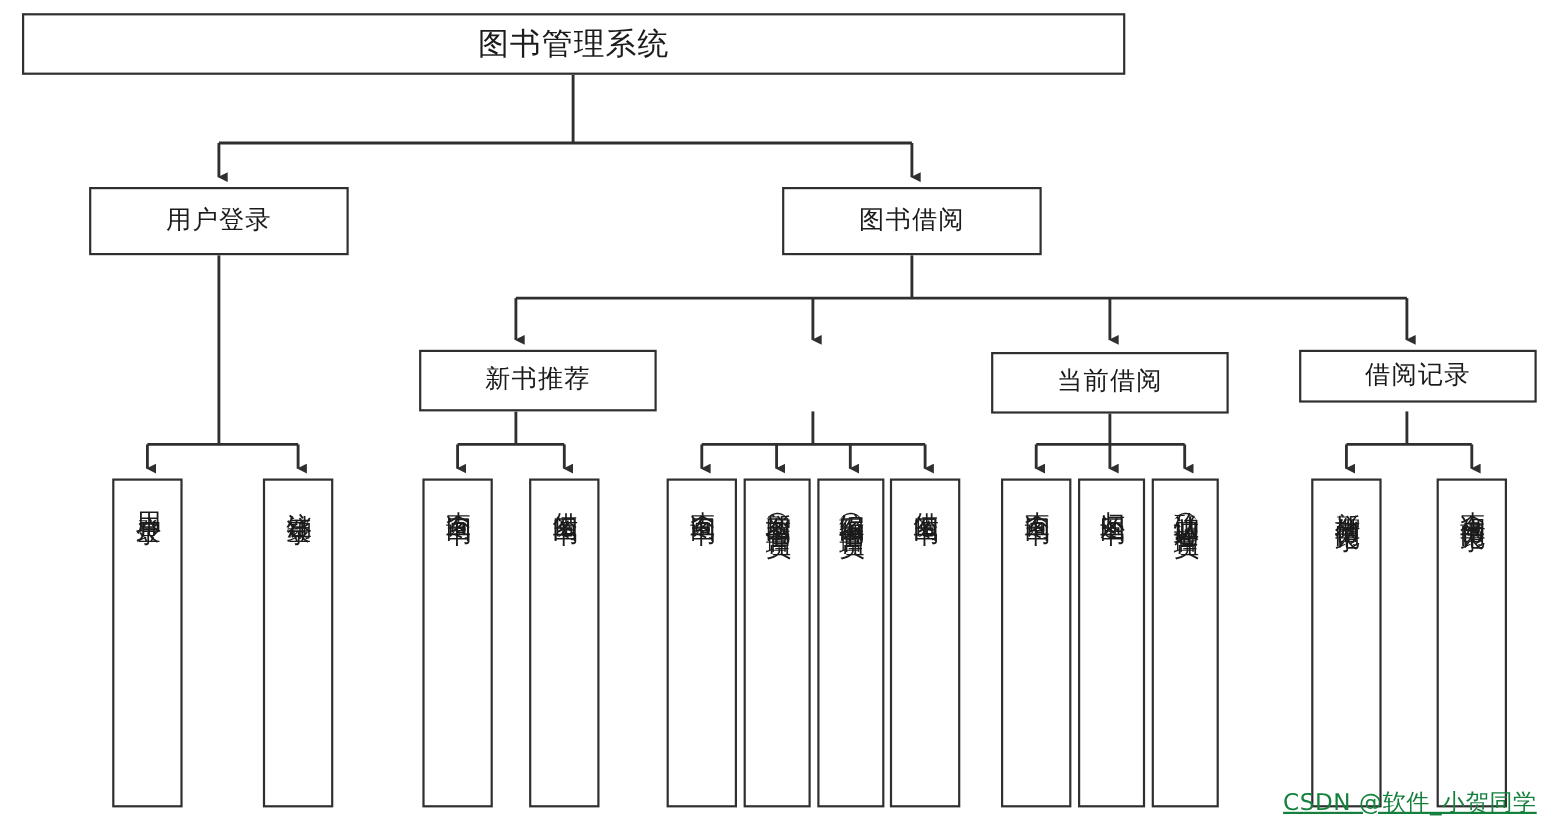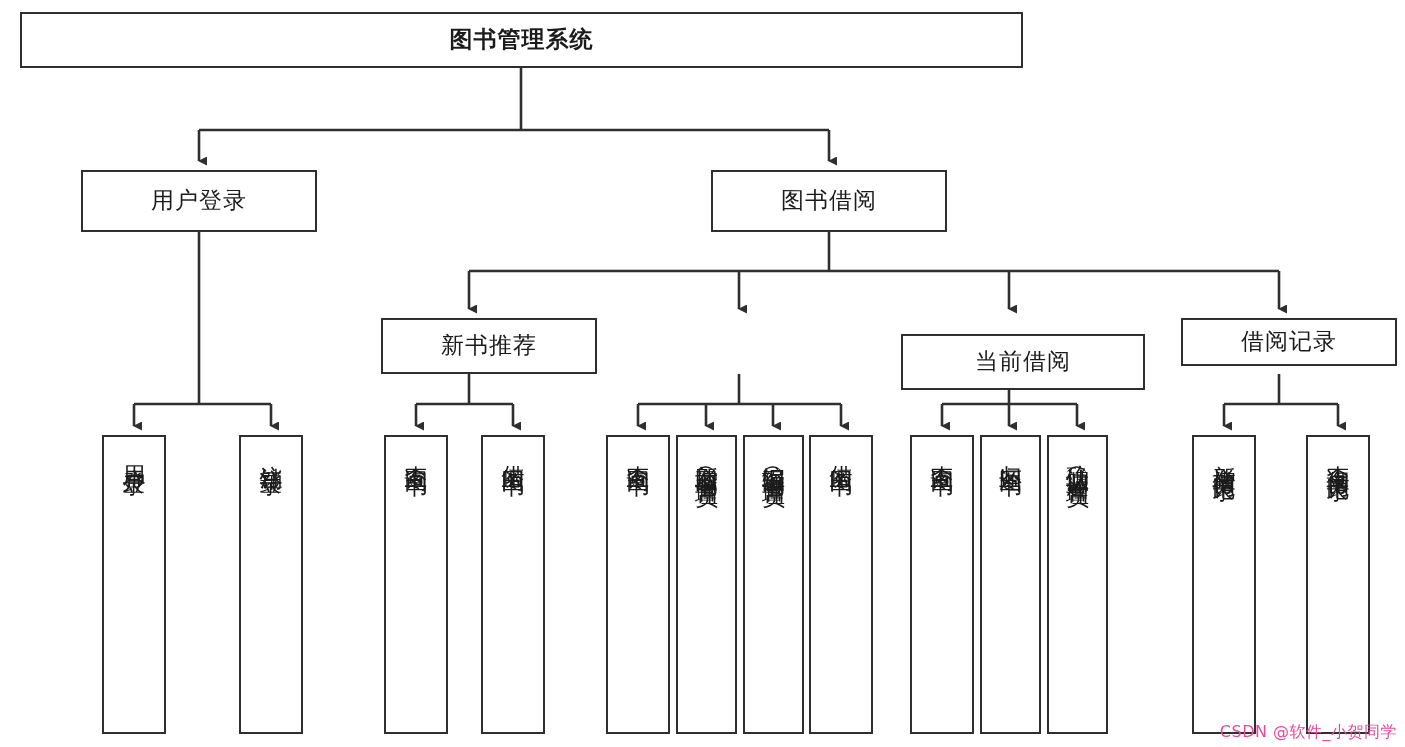"图书管理系统" .node.root { font-size: 23px -> 28px; font-weight: bold -> none }
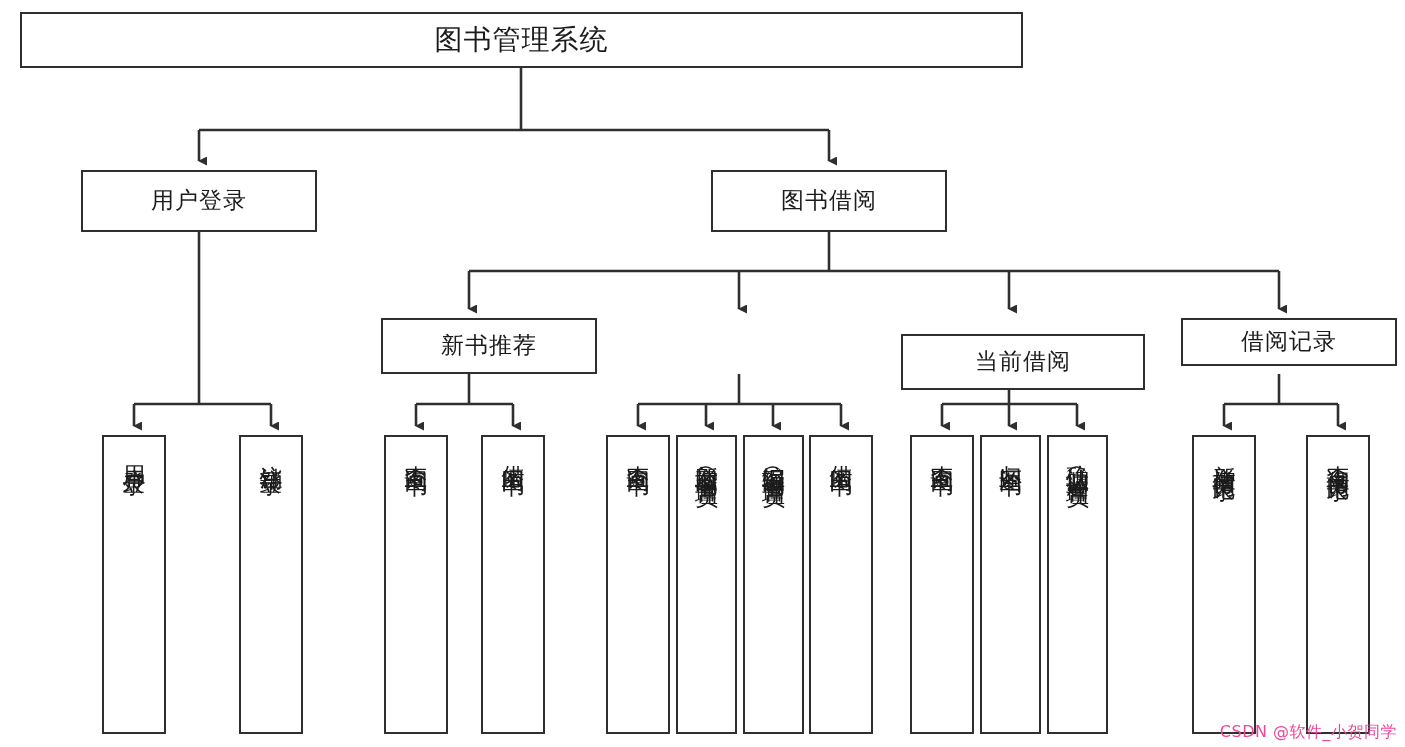"当前借阅" div.node { top: 334px -> 320px; width: 244px -> 216px }
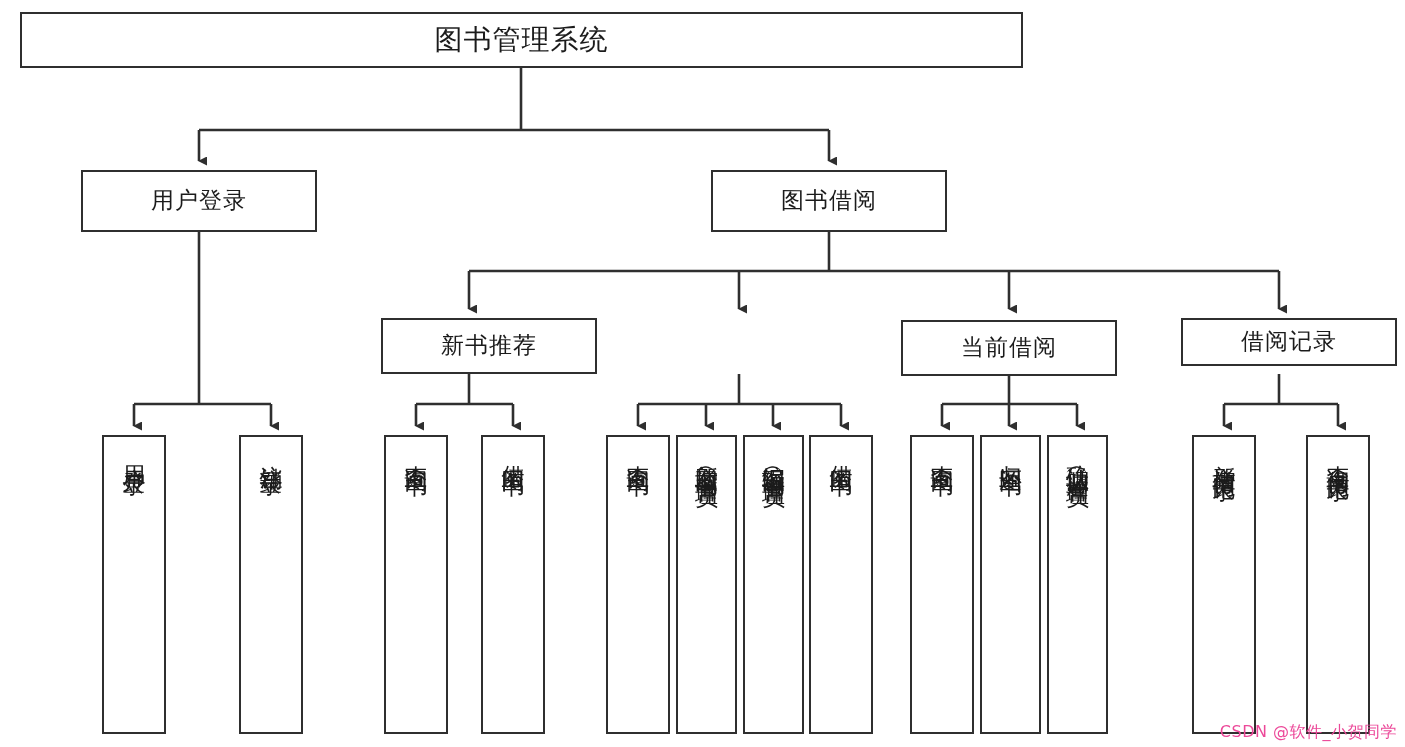"CSDN @软件_小贺同学" .watermark { color: #ec4899 -> #15803d; font-size: 16px -> 21px; text-decoration: none -> underline }
